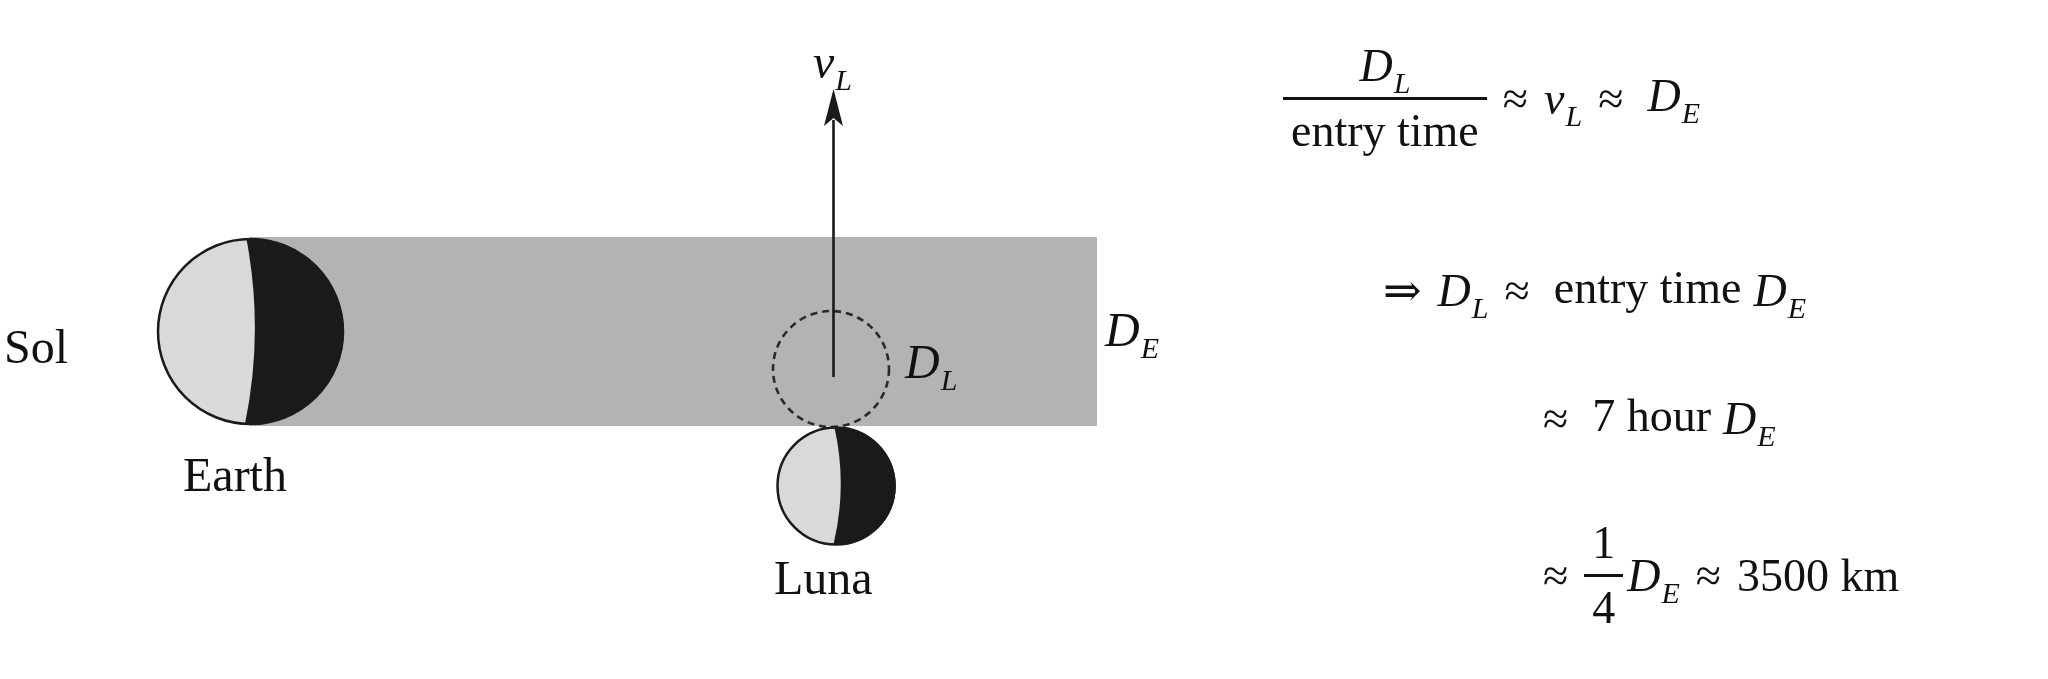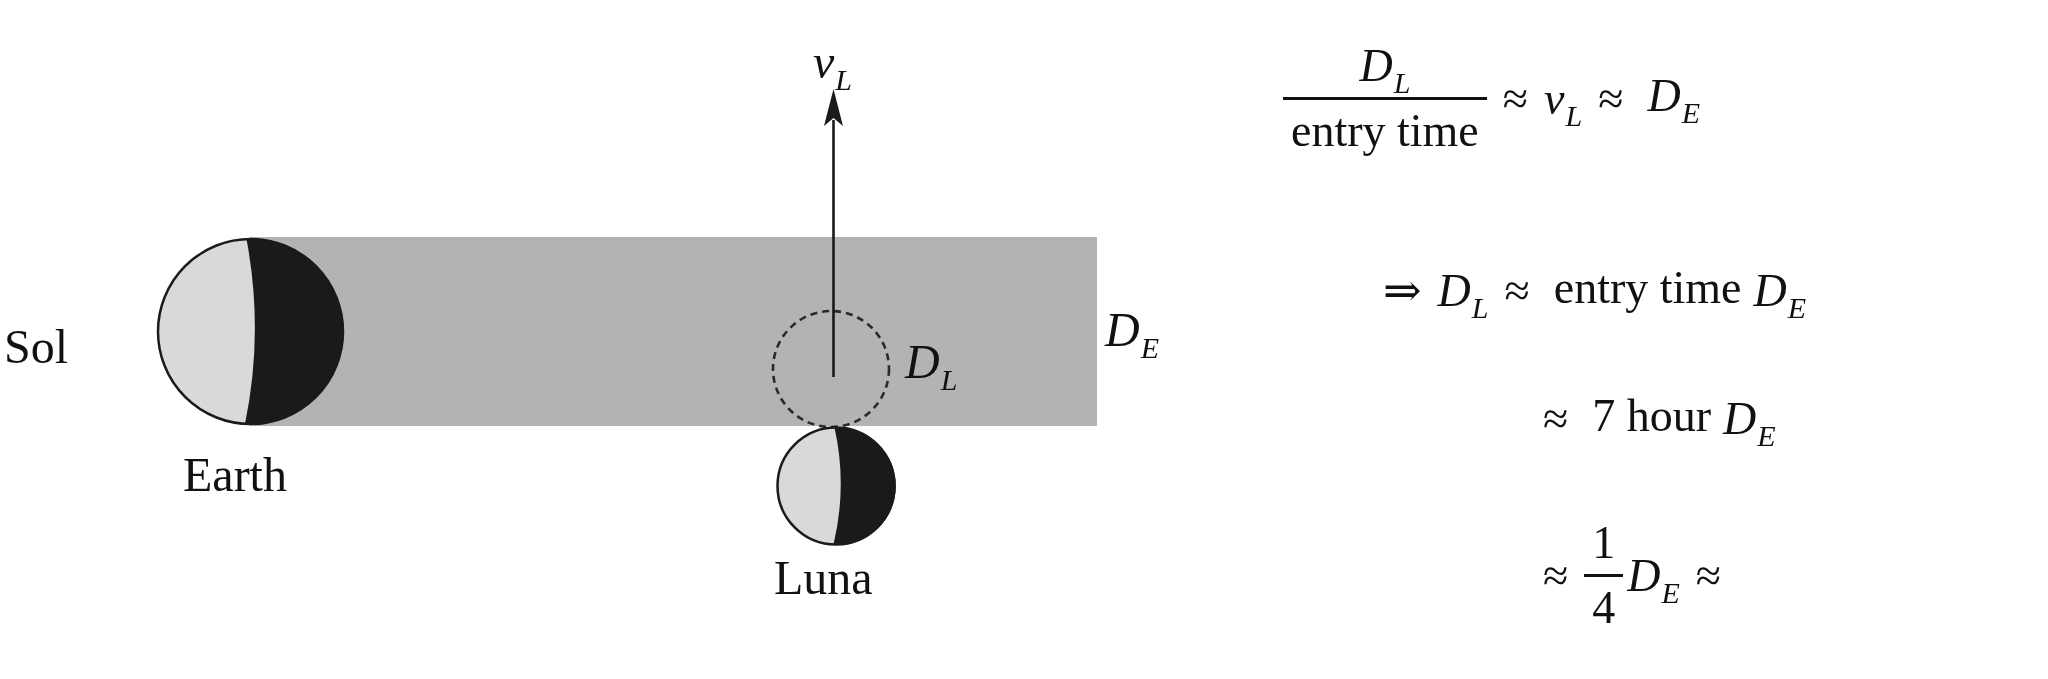"3500 km" span { html: none -> <span>3500 km</span> }
